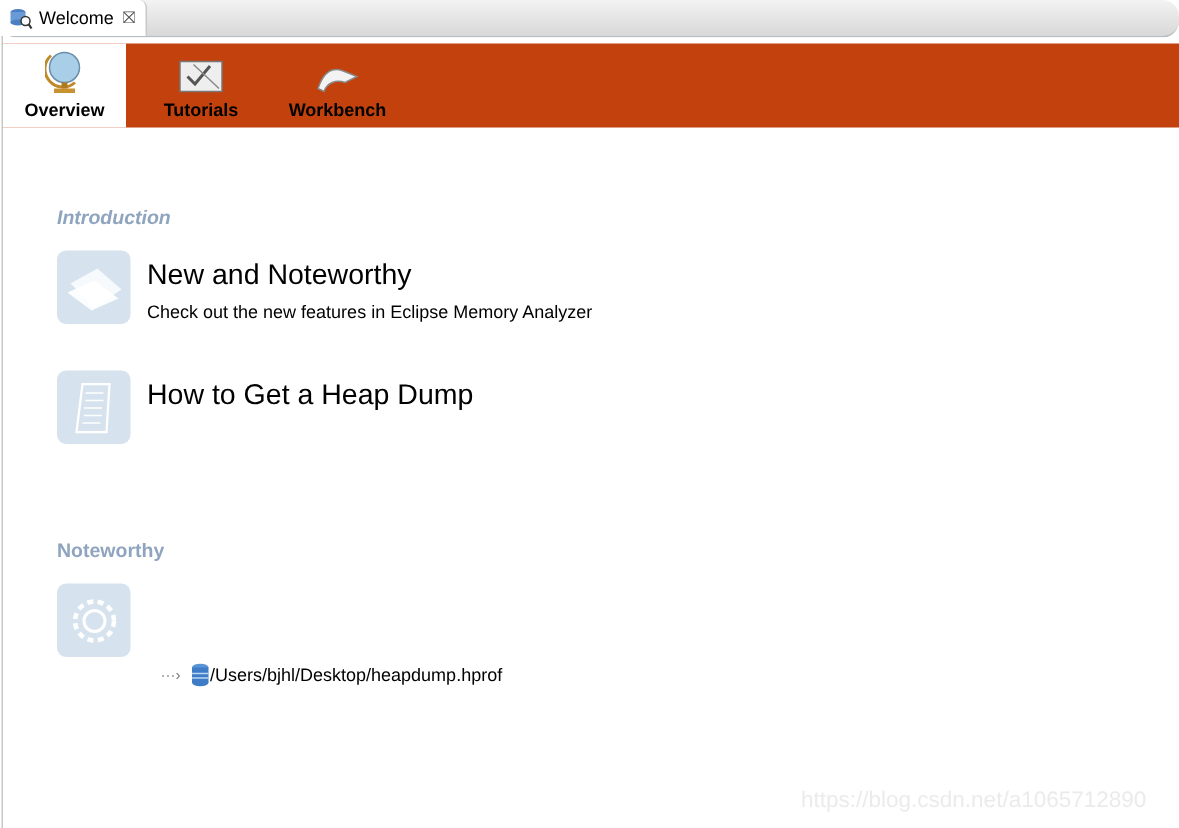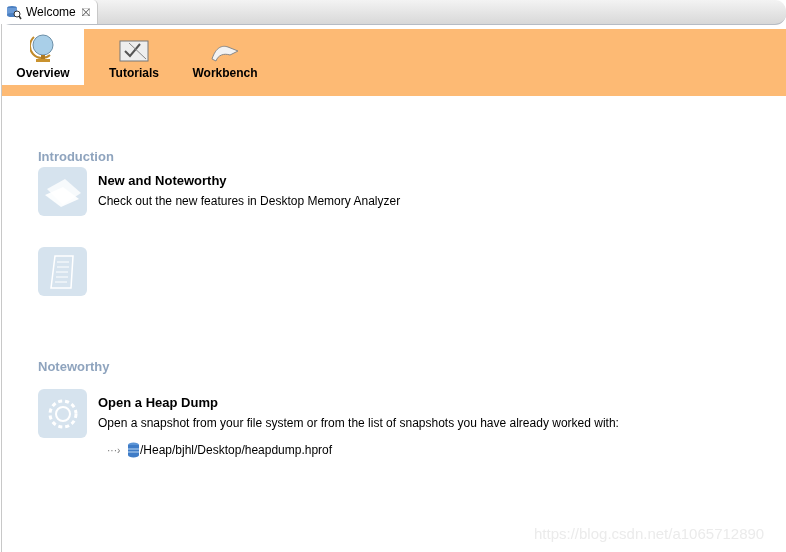"Overview" .nav { background: #fdba74 -> #c2410c; height: 67px -> 56px }
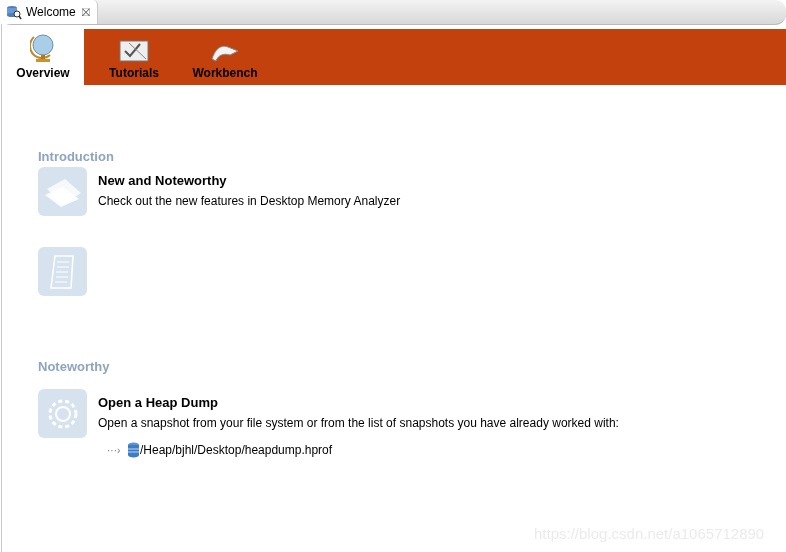"Introduction" div.section { font-style: none -> italic; top: 149px -> 137px }
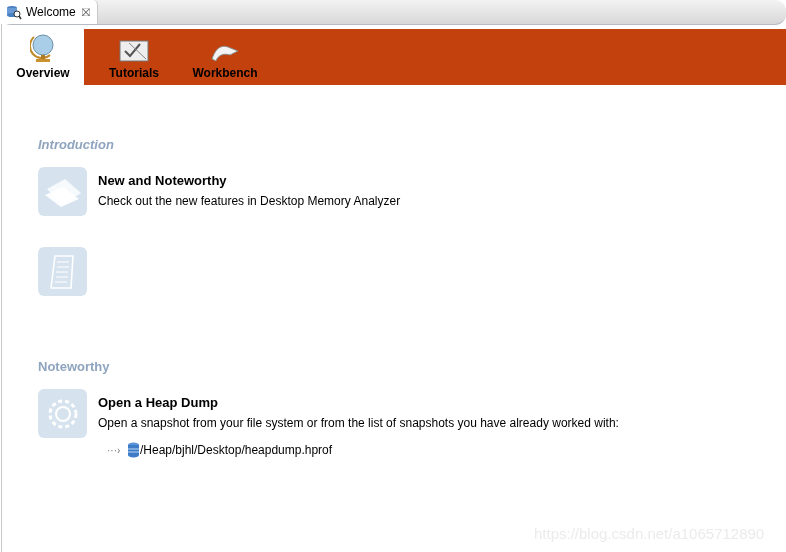"New and Noteworthy" .item .title { font-size: 13px -> 19px; font-weight: bold -> normal }
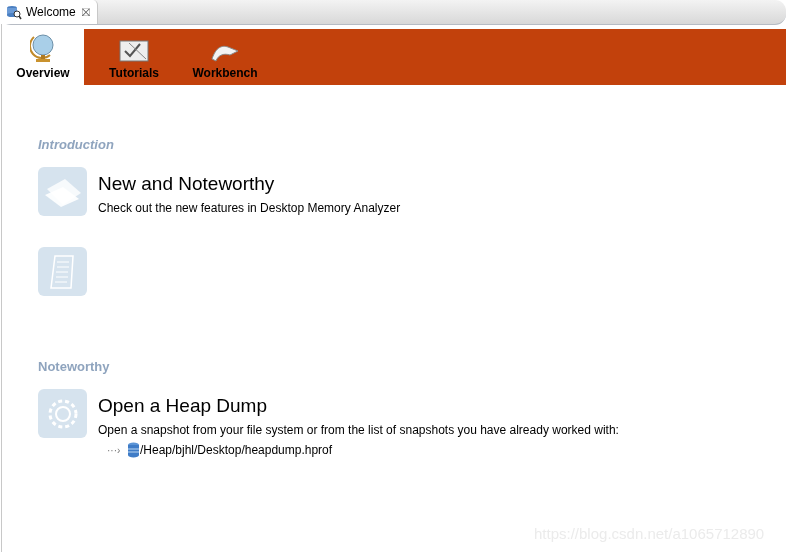"Check out the new features" div.desc { text: Desktop -> Eclipse }
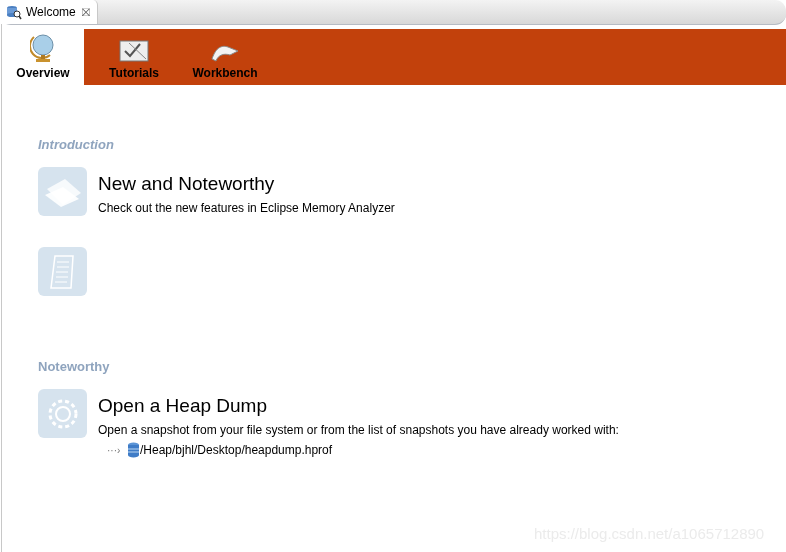"How to Get a Heap" div.title { html: none -> <div>How to Get a Heap Dump</div> }
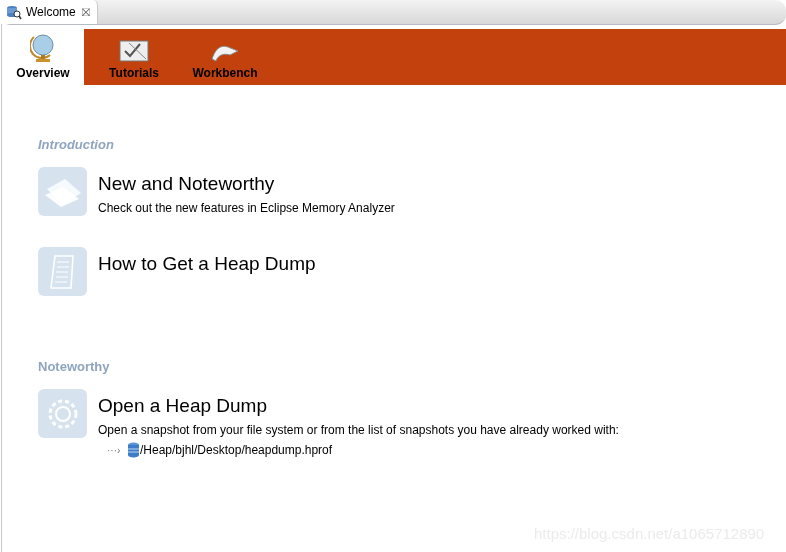"Open a Heap Dump" div.txt { html: <div> <div>Open a Heap Dump</div> <div>Open a snapshot from your file system or from the list of snapshots you have already worked with:</div> </div> -> none }
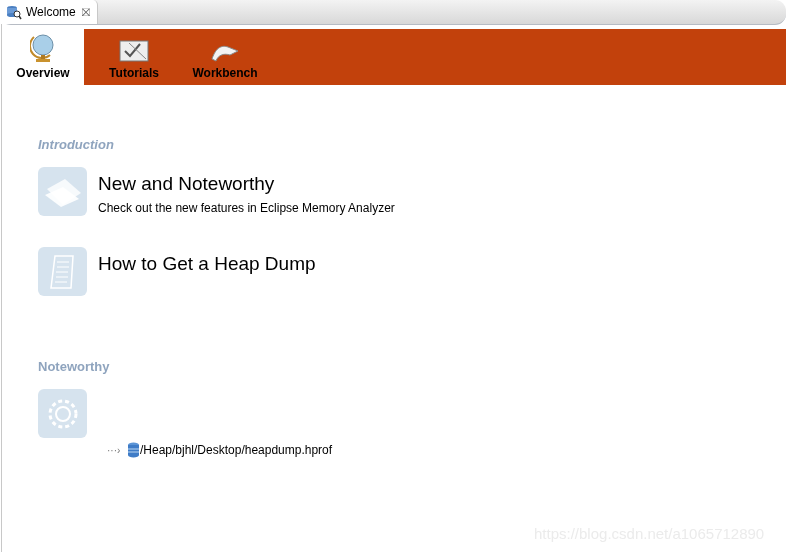"/Heap/bjhl/Desktop/heapdump.hprof" span { text: /Heap/bjhl/Desktop/heapdump.hprof -> /Users/bjhl/Desktop/heapdump.hprof }
